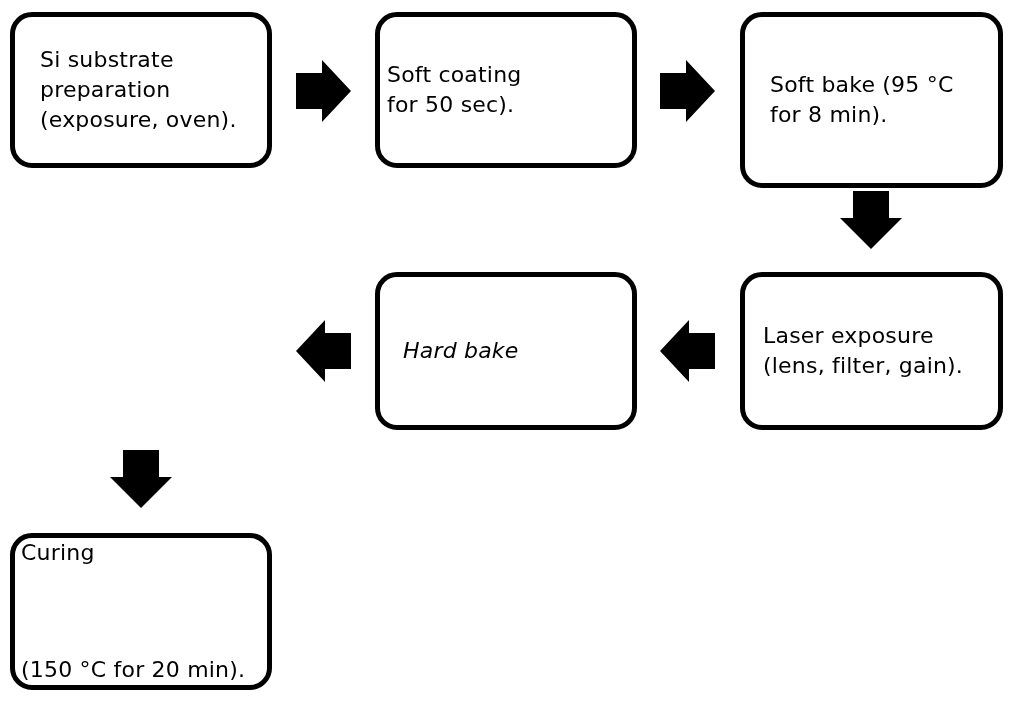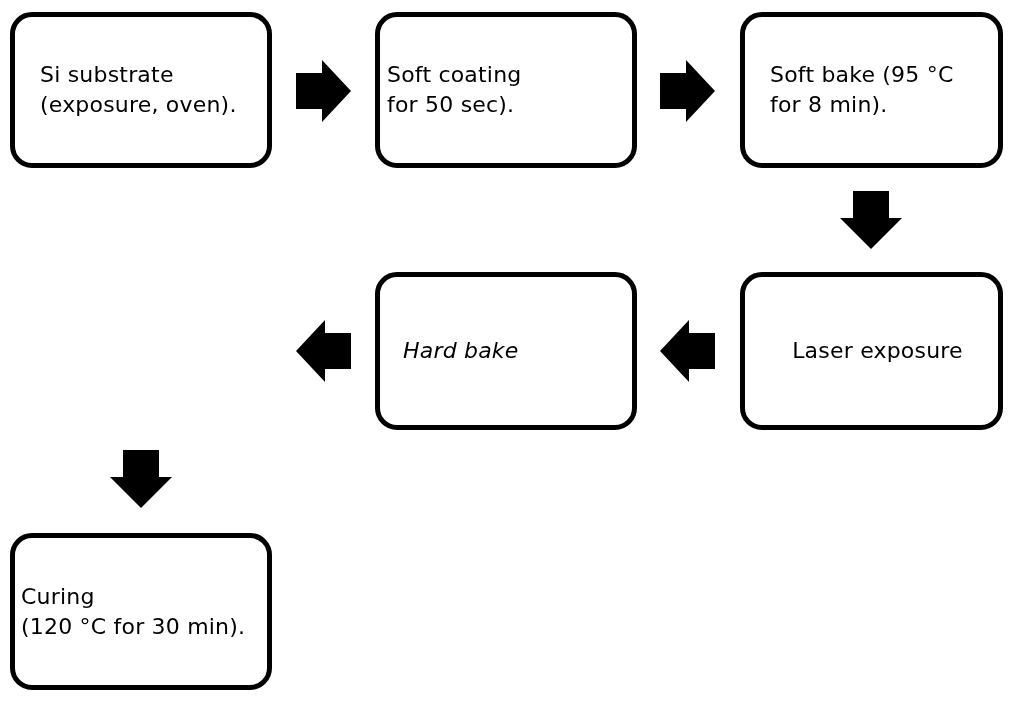"preparation" span.line { html: none -> <span>preparation</span> }
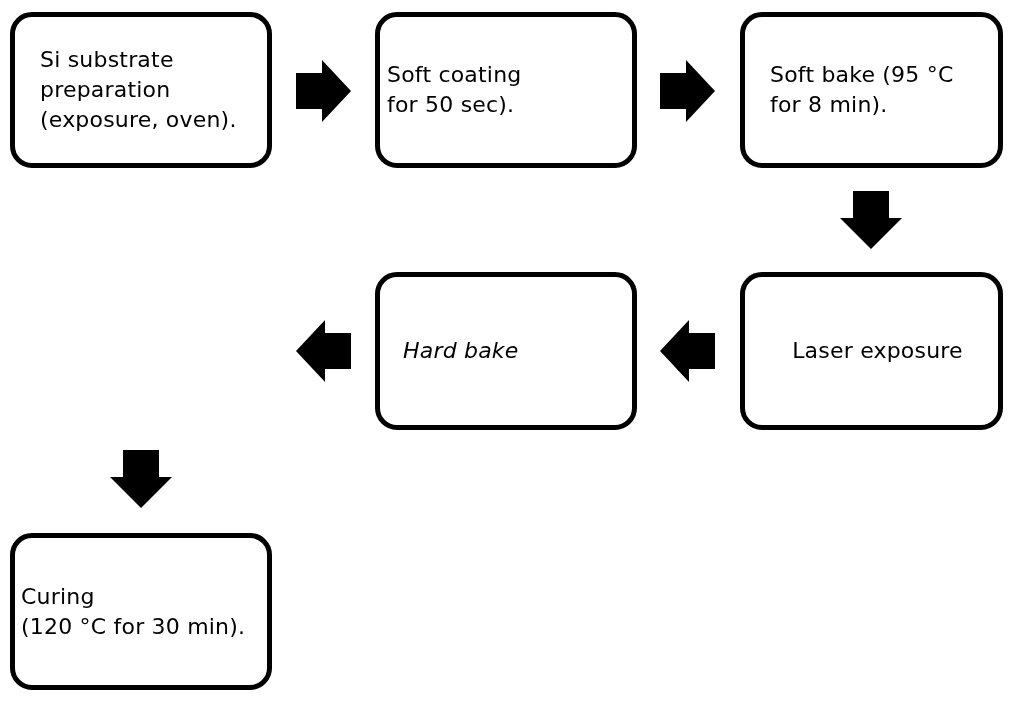"Soft bake (95 °C" .b3 { height: 156px -> 176px }
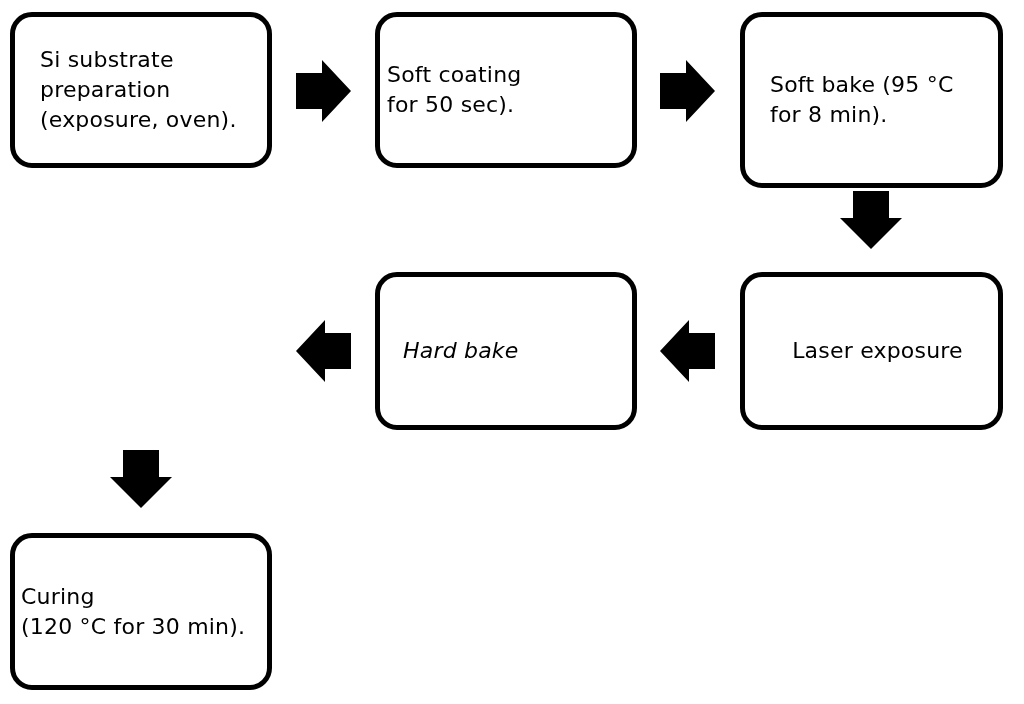"Laser exposure" .b4 { text-align: center -> none }
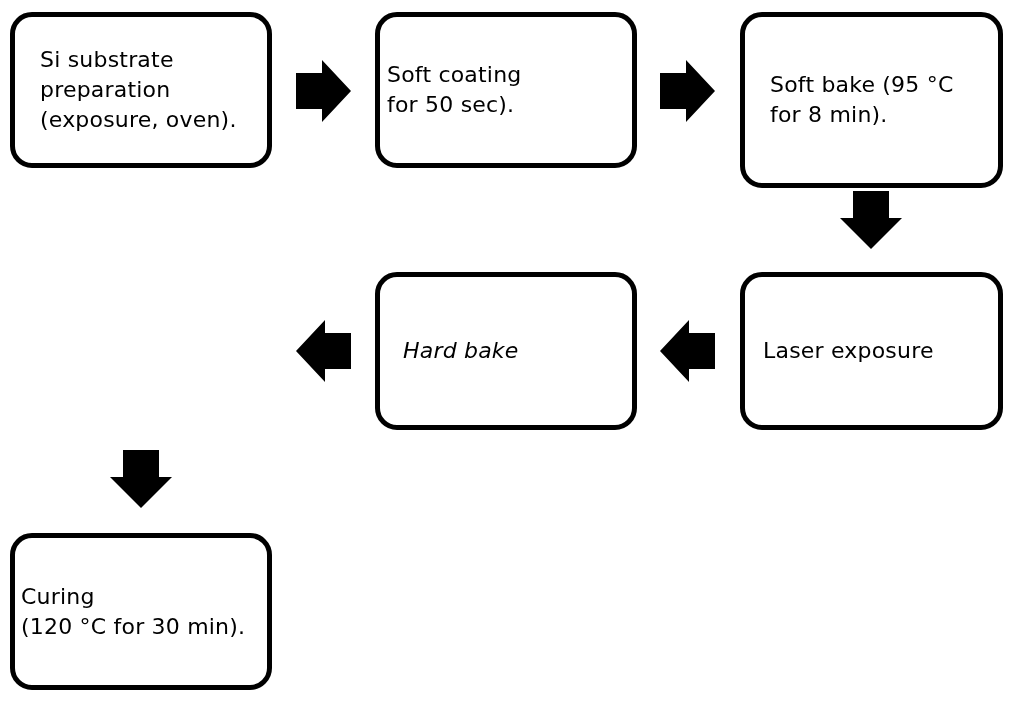"(lens, filter, gain)." span.line { html: none -> <span>(lens, filter, gain).</span> }
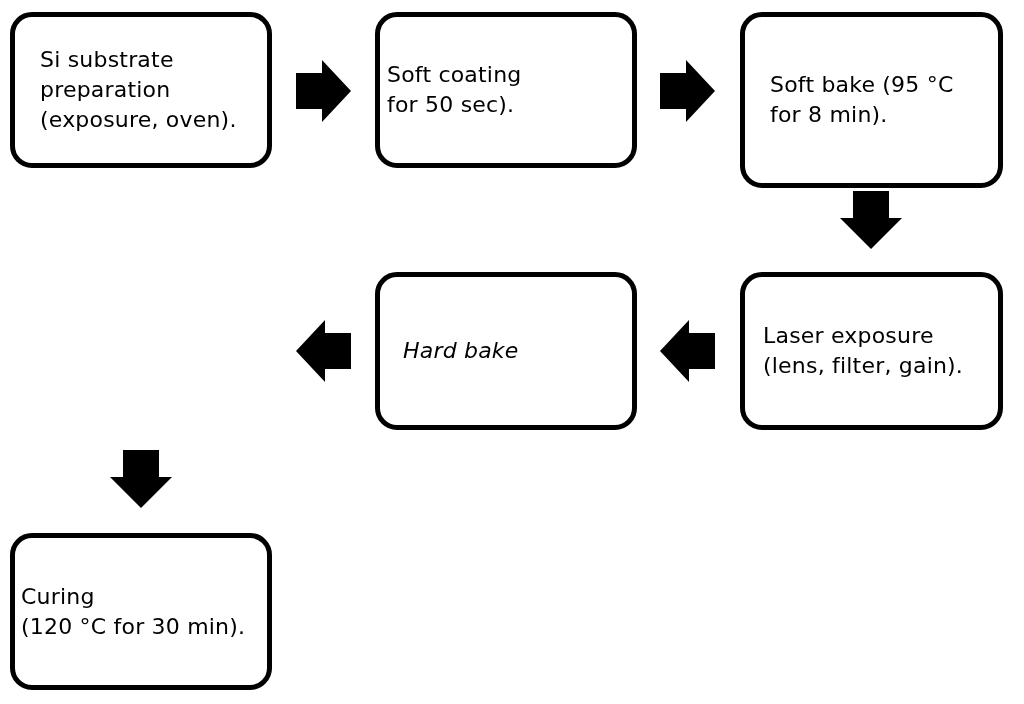"Curing" .b7 { justify-content: none -> space-between }
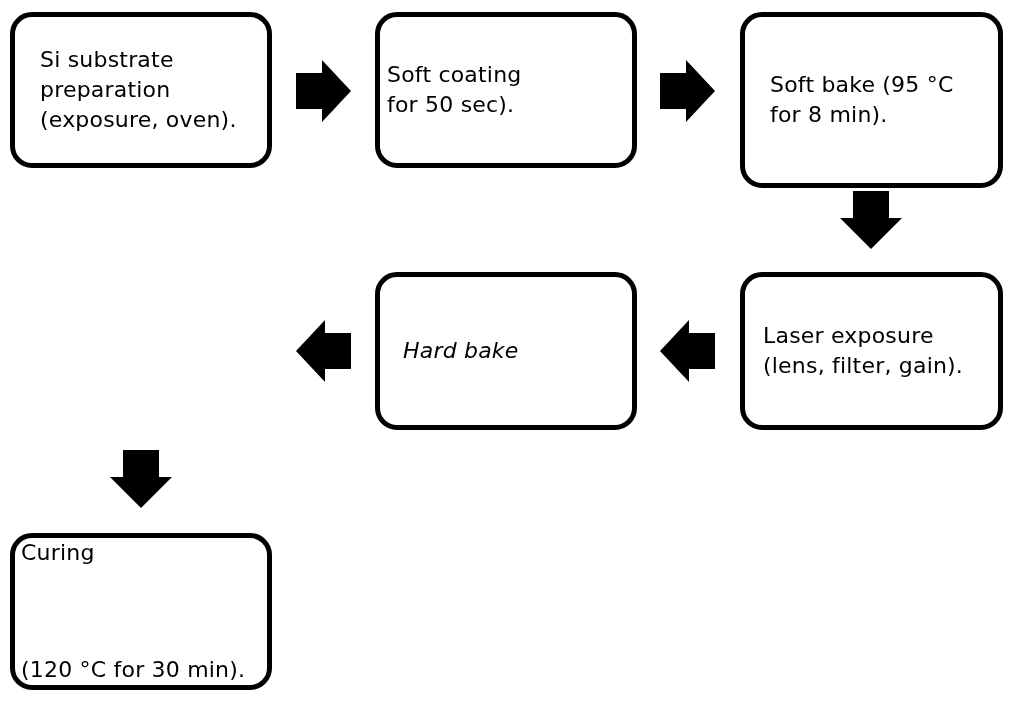"(120 °C for 30 min)." span.line { text: 120 °C for 30 -> 150 °C for 20 }
